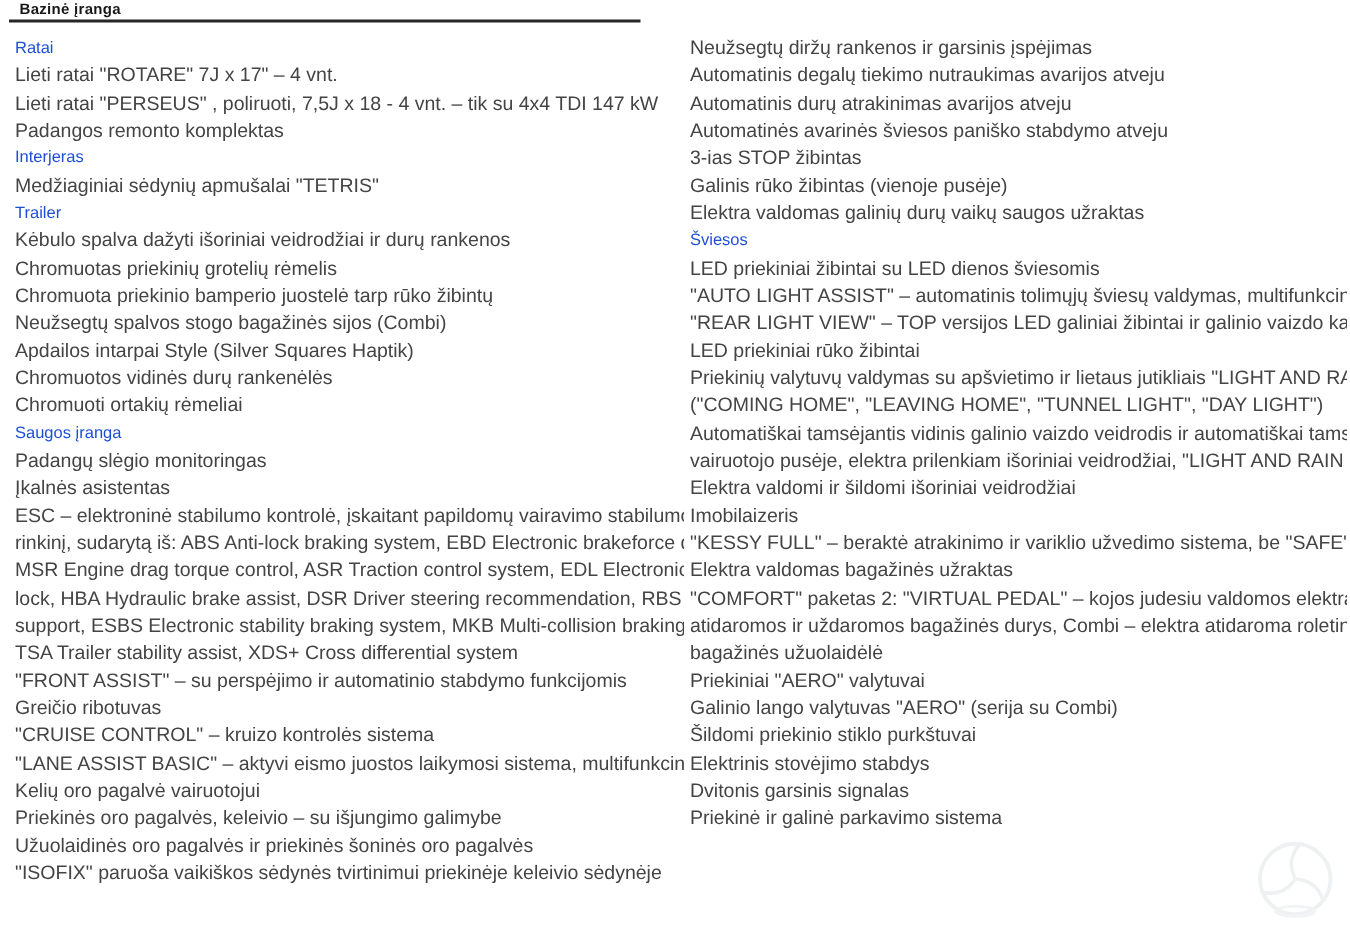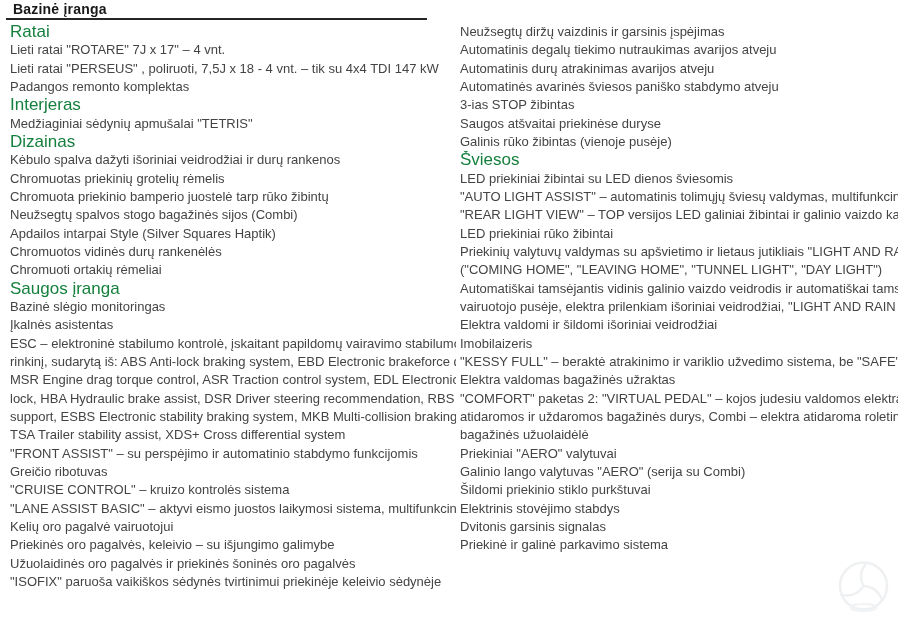"Bazinė įranga" .page-title { font-size: 14px -> 10px }
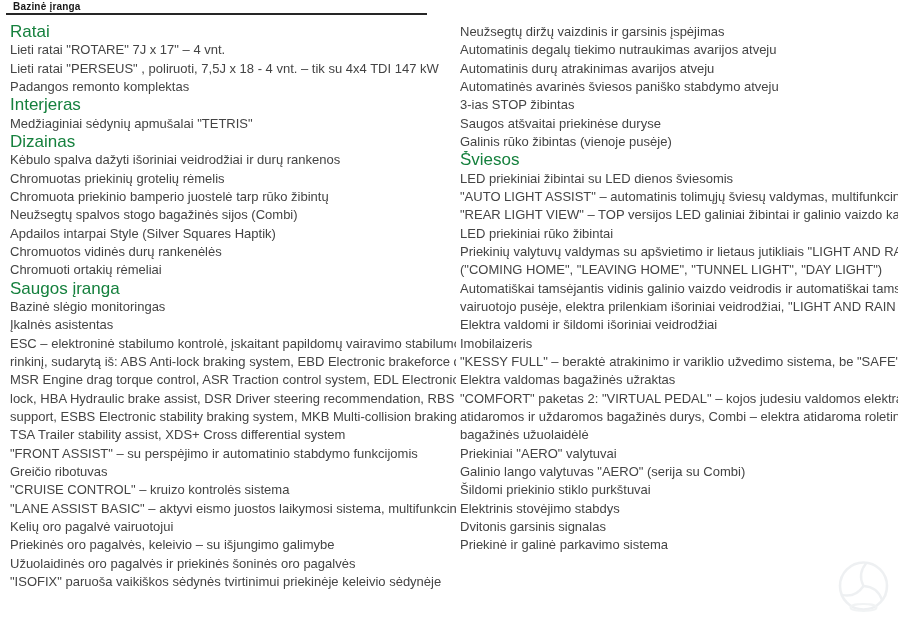"Ratai" .line.section { color: #15803d -> #1d4ed8; font-size: 17px -> 11px }
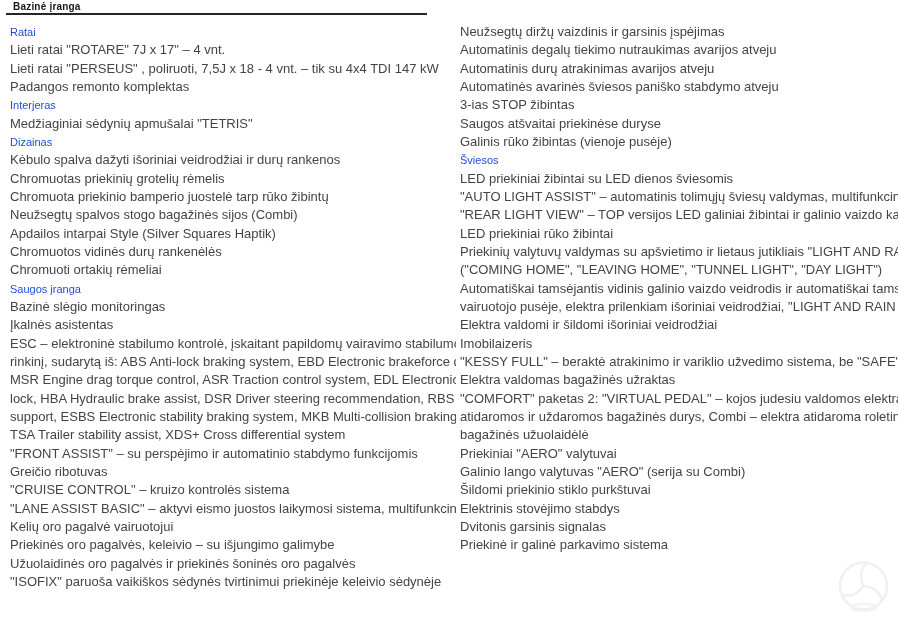"Neužsegtų diržų vaizdinis ir garsinis" div.line { text: vaizdinis -> rankenos }
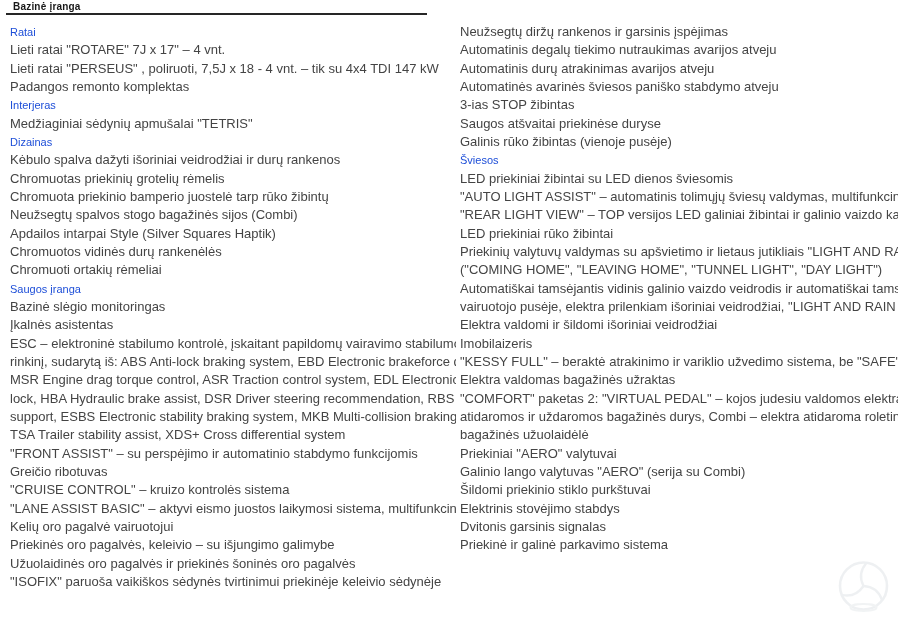"Saugos atšvaitai priekinėse duryse" div.line { html: <div>Saugos atšvaitai priekinėse duryse</div> -> none }
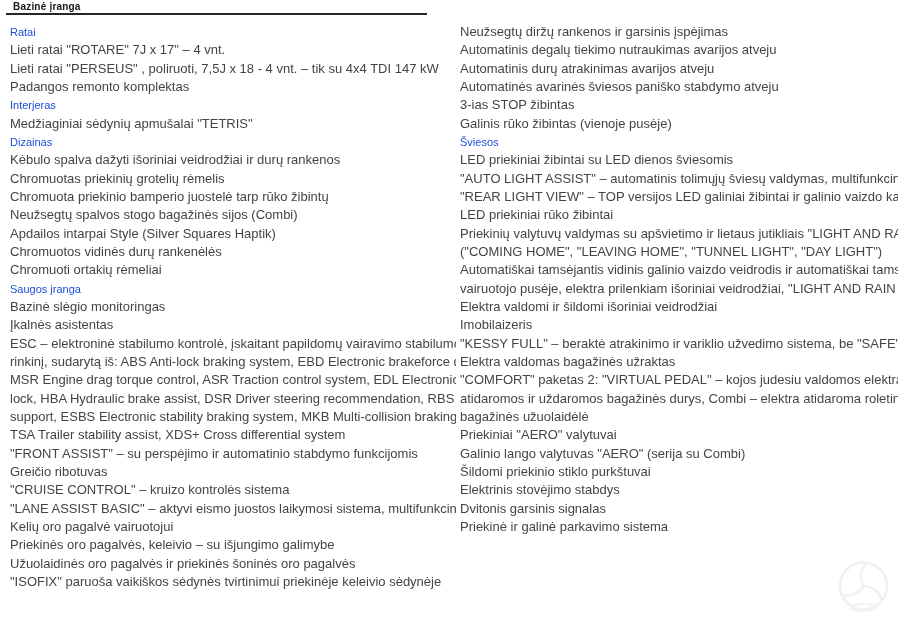"Dizainas" div.line { text: Dizainas -> Trailer }
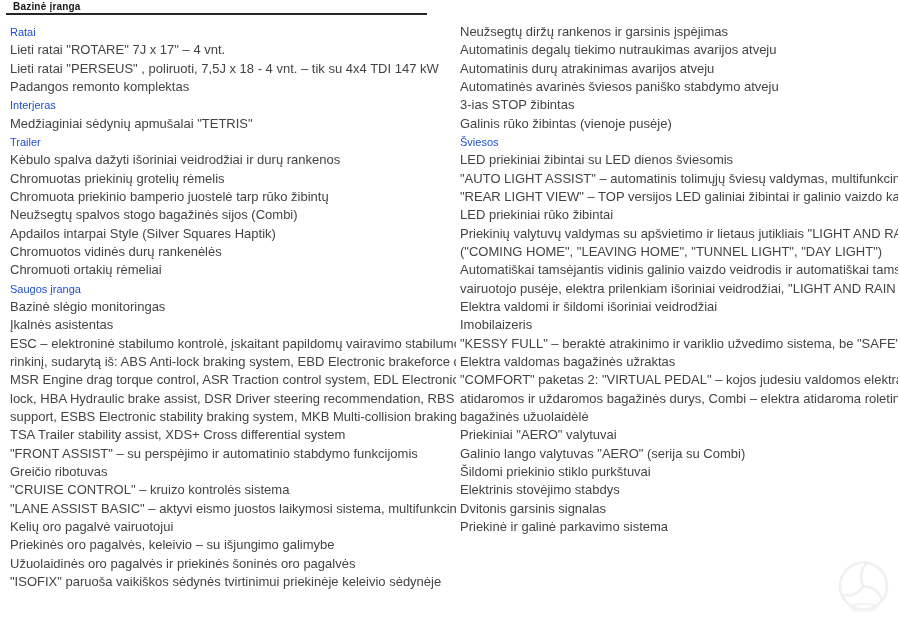"Elektra valdomas galinių durų vaikų" div.line { html: none -> <div>Elektra valdomas galinių durų vaikų saugos užraktas</div> }
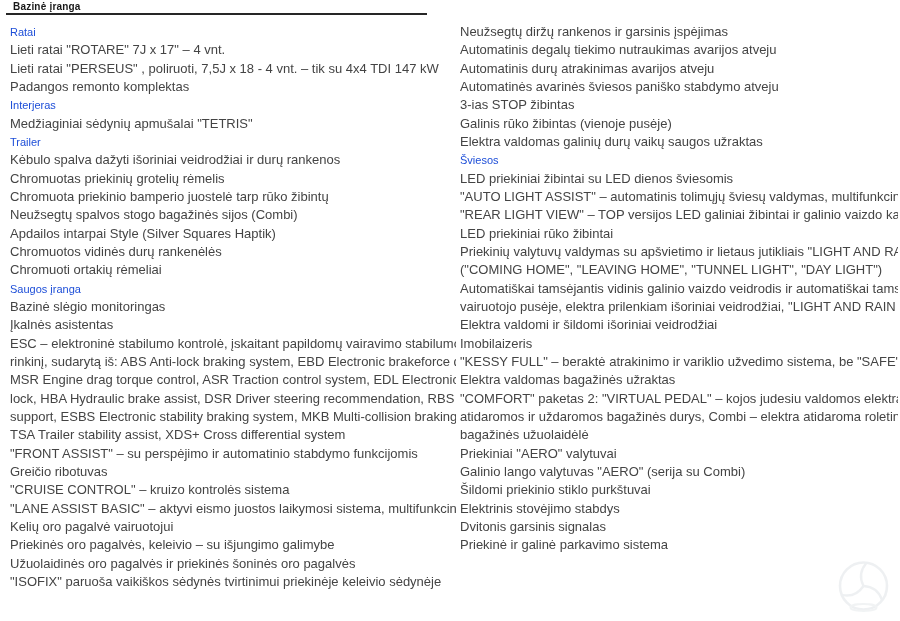"Bazinė slėgio monitoringas" div.line { text: Bazinė -> Padangų }
